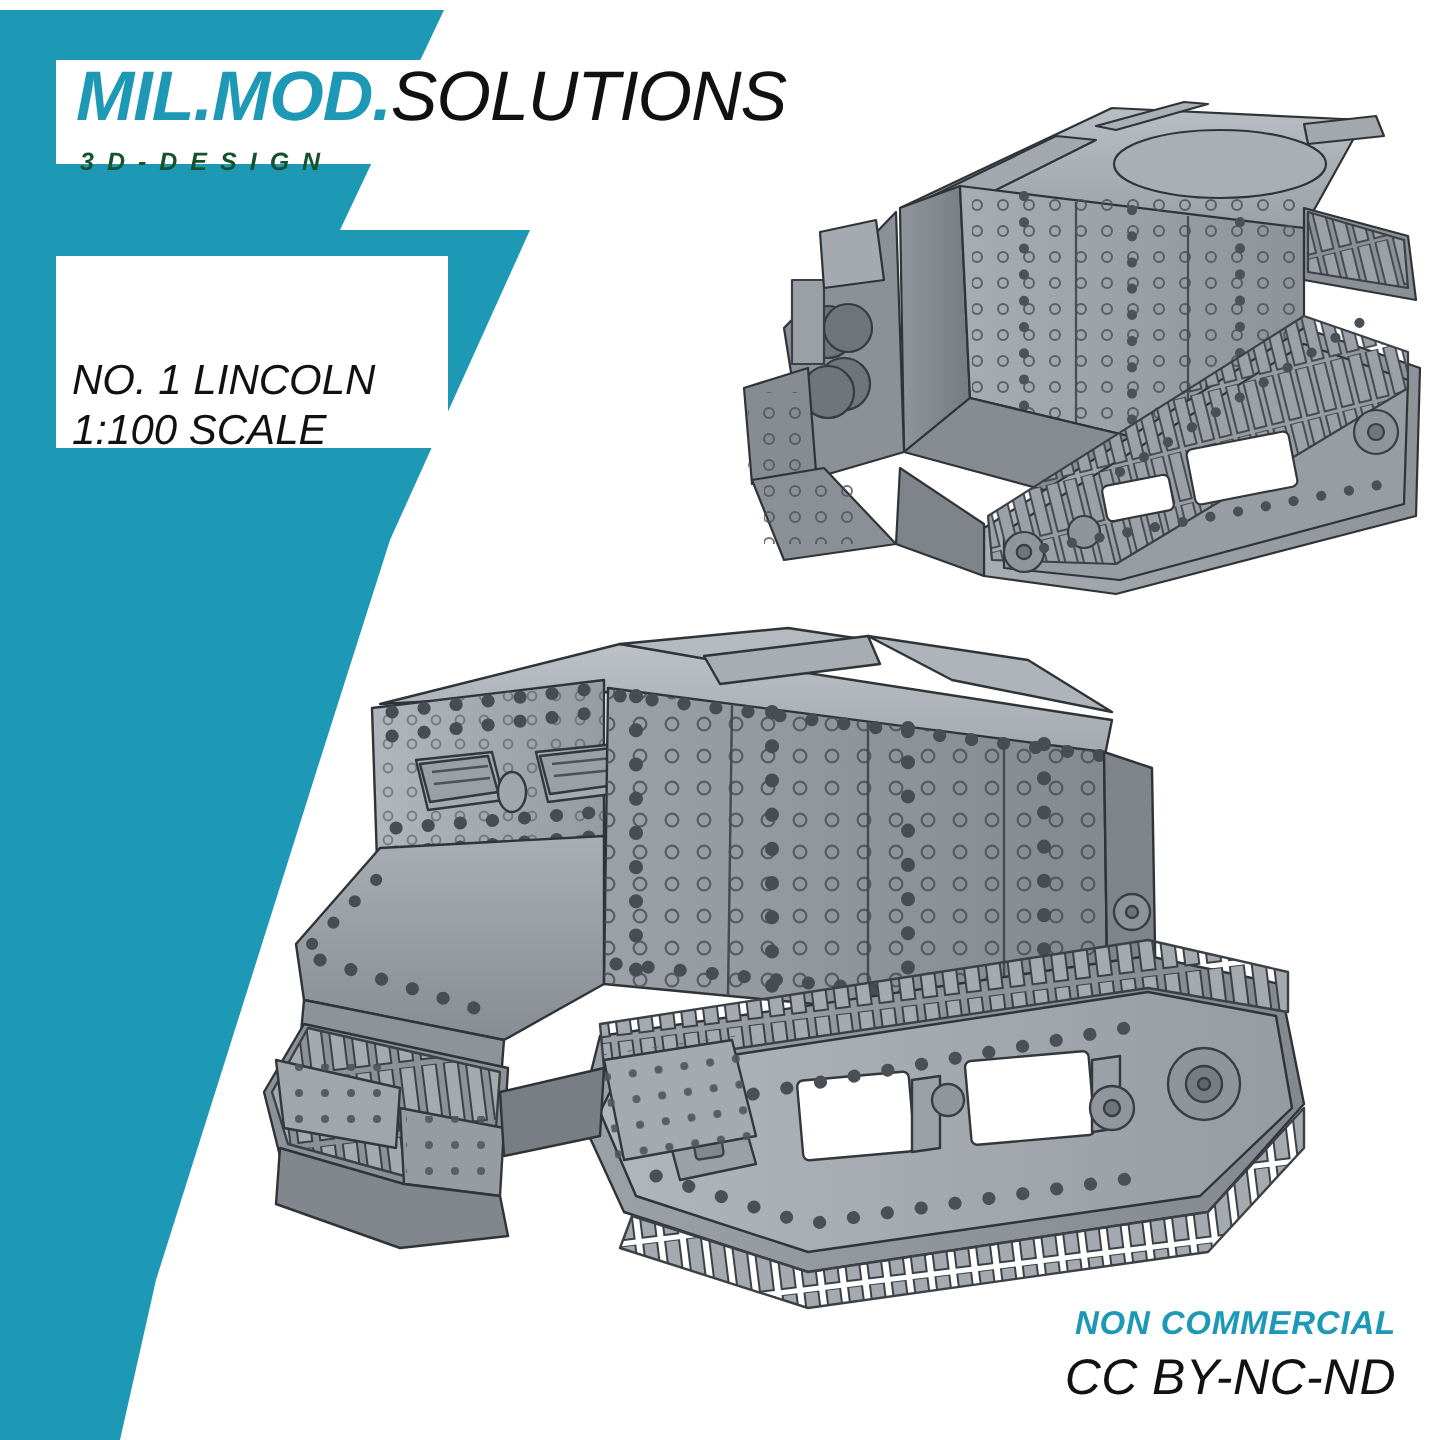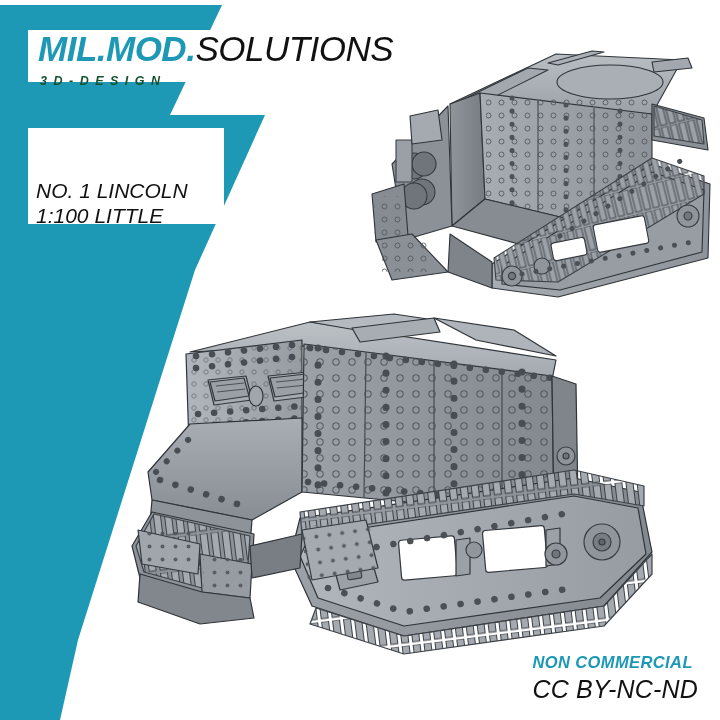"1:100 LITTLE" div { text: LITTLE -> SCALE }
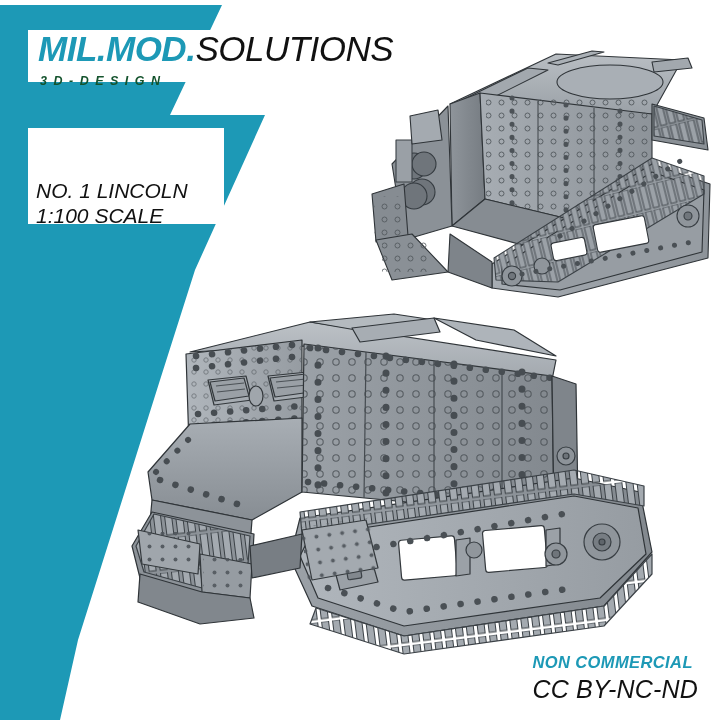"NON COMMERCIAL" #licence { text-align: left -> right }
